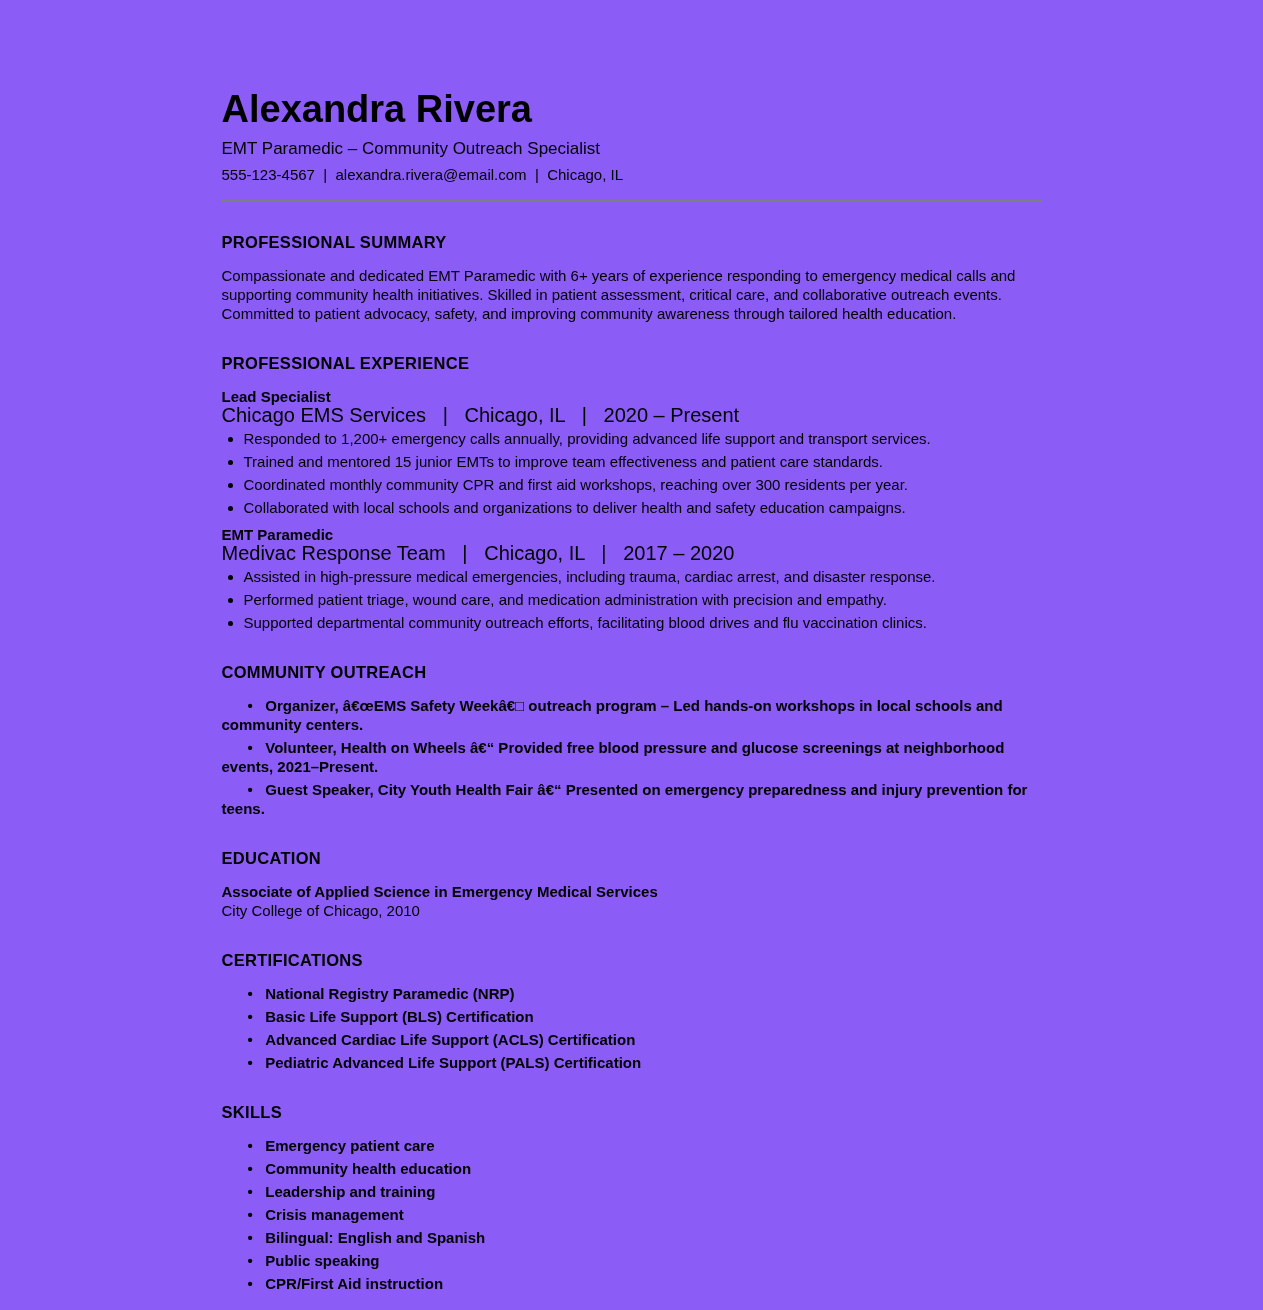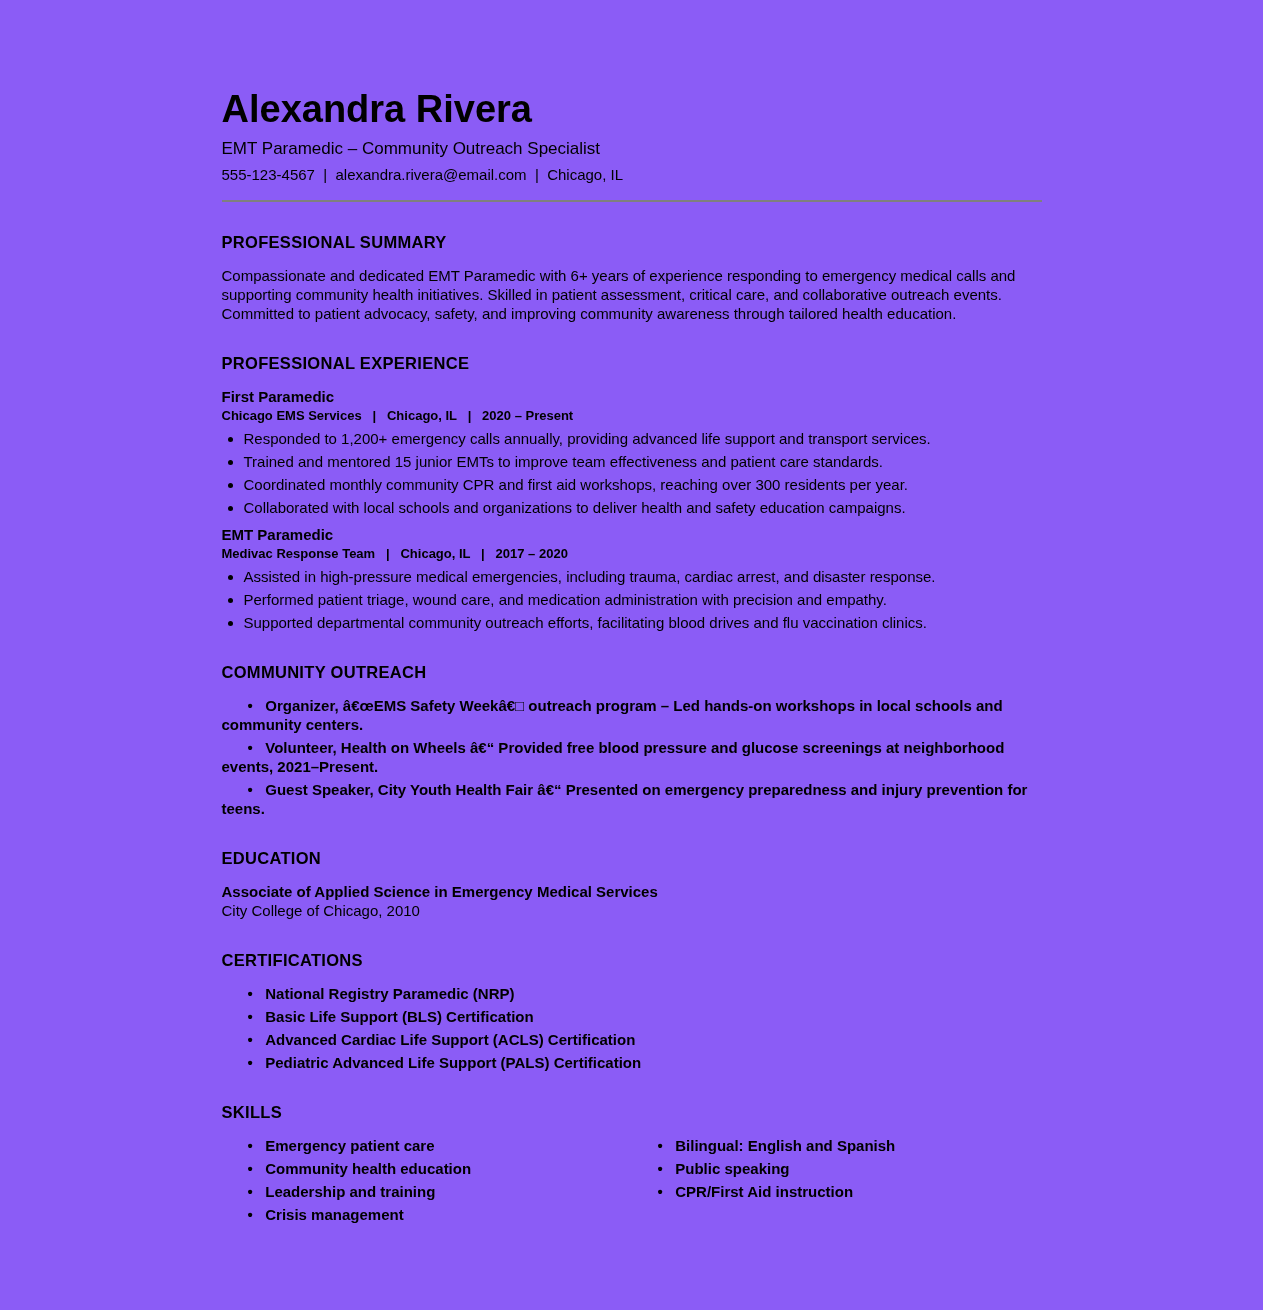"First Paramedic" p.job-title { text: First Paramedic -> Lead Specialist }
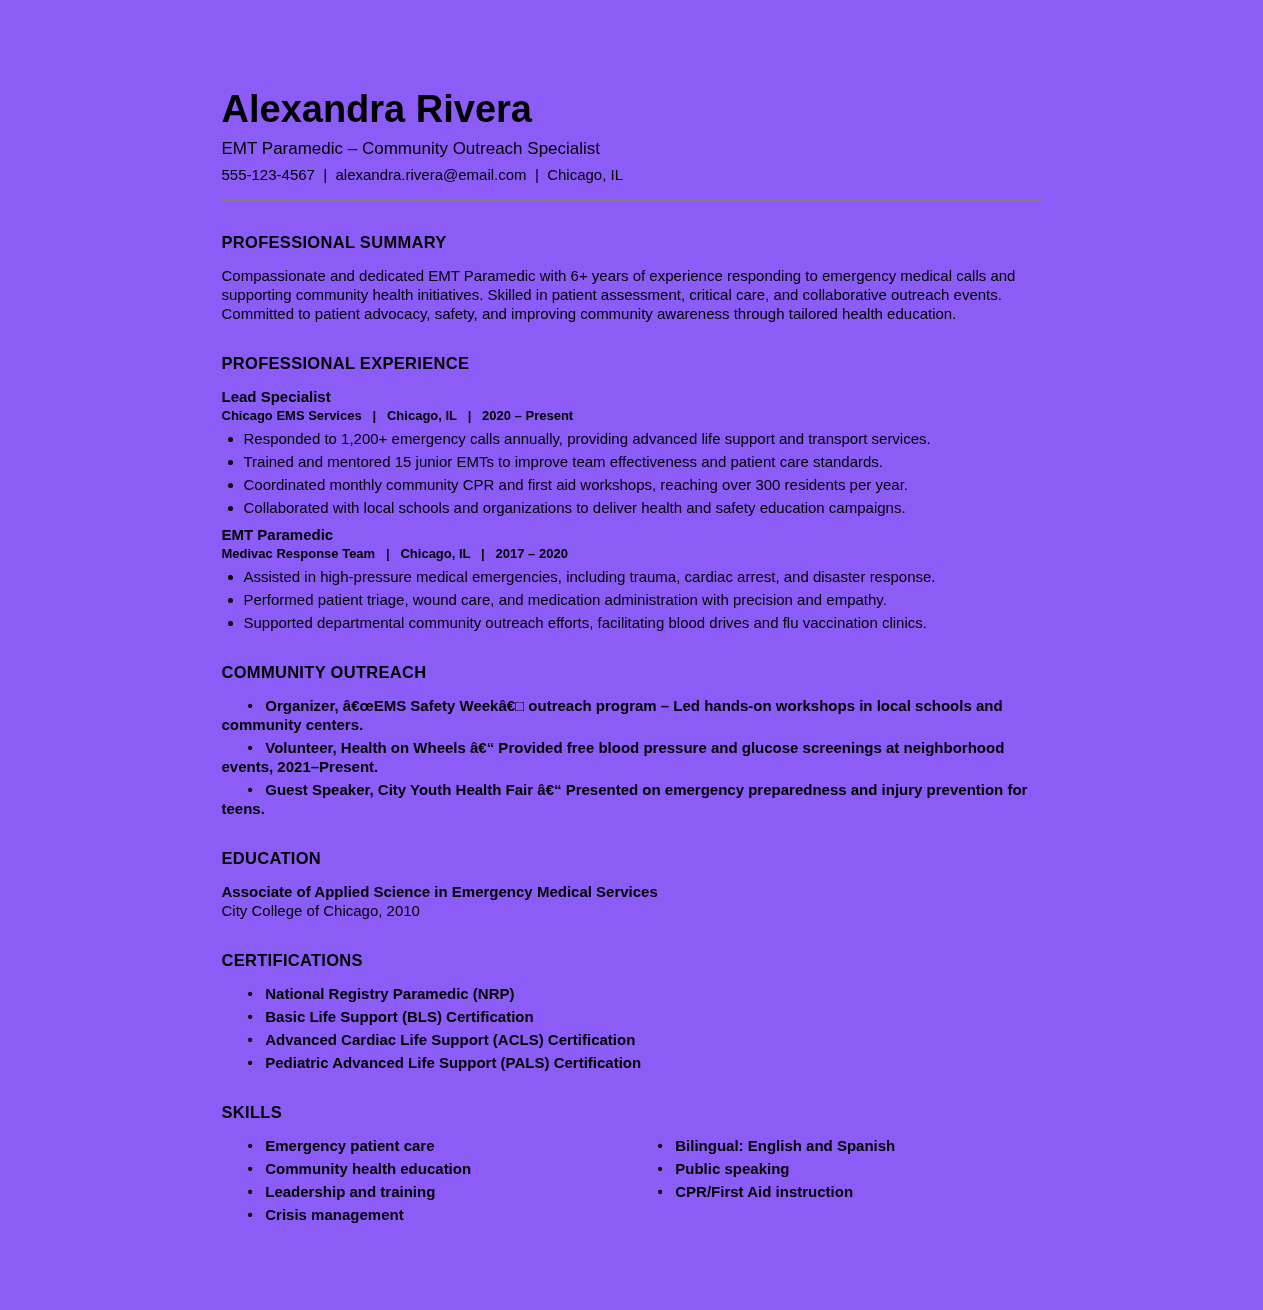"Chicago EMS Services | Chicago," p.job-meta { font-size: 13px -> 20px; font-weight: bold -> none }
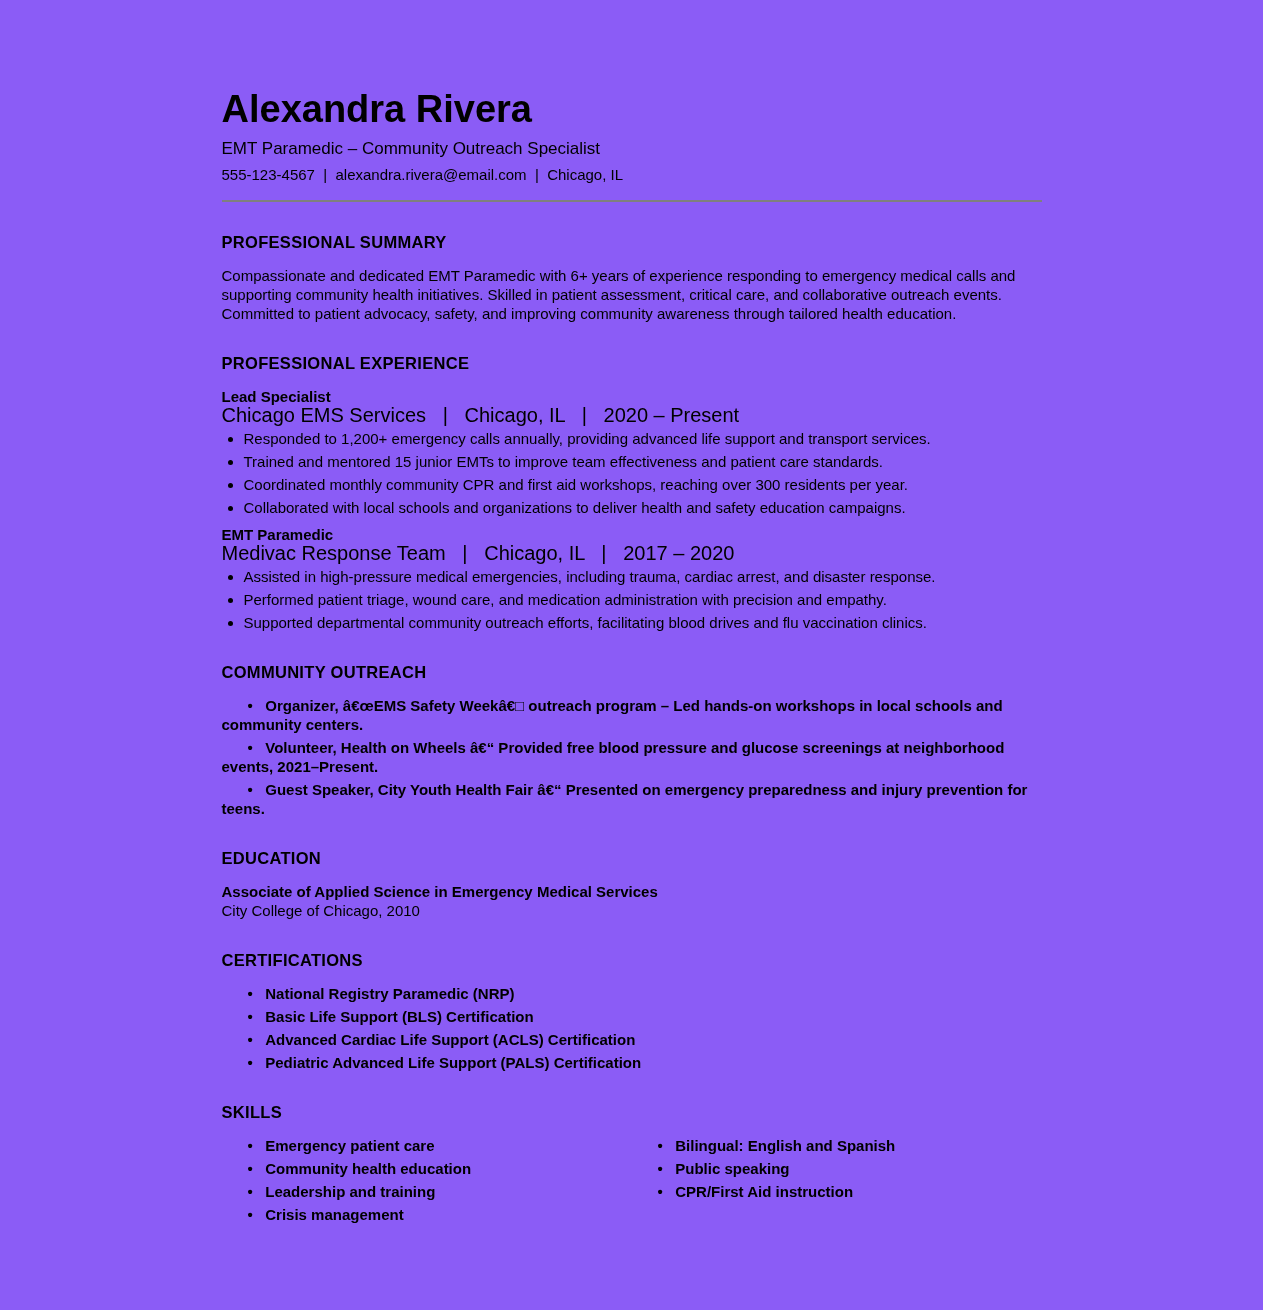"Emergency patient care" .skills-grid { grid-template-columns: 1fr 1fr -> 1fr }
